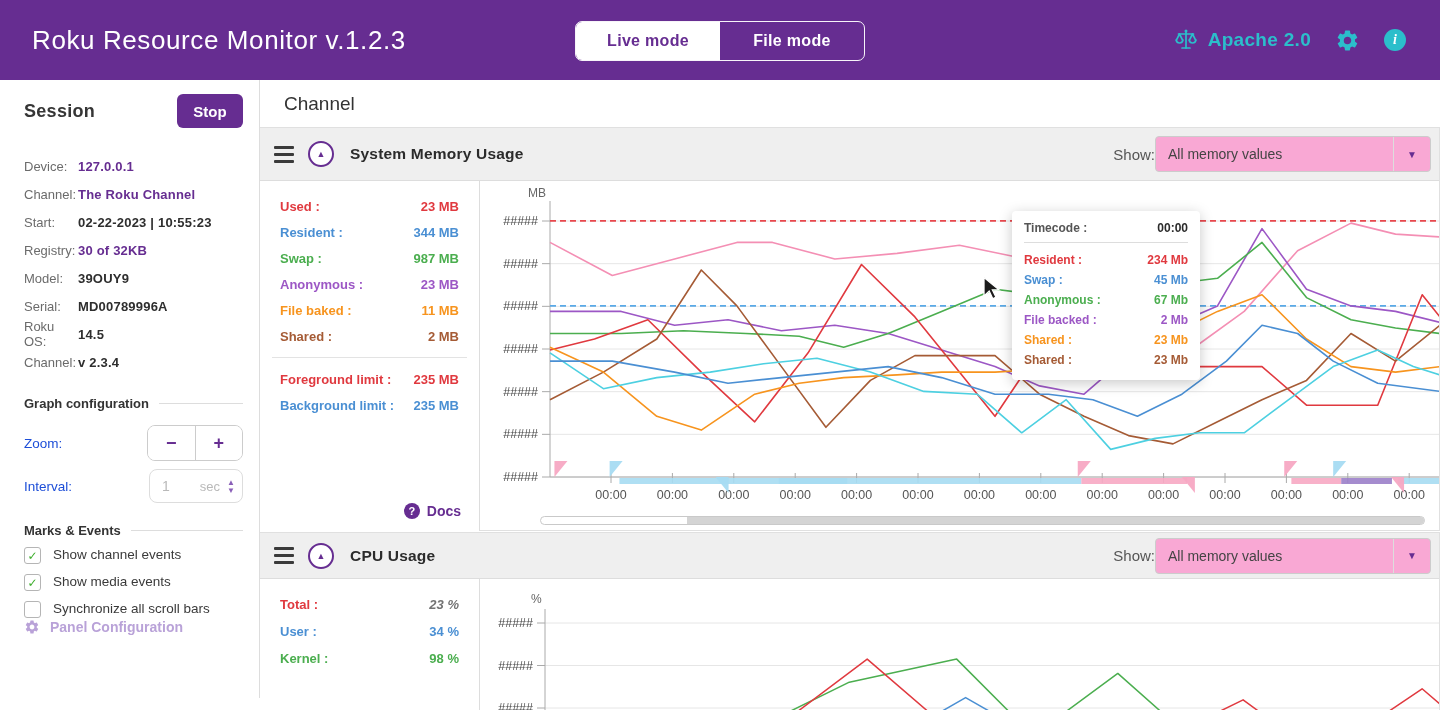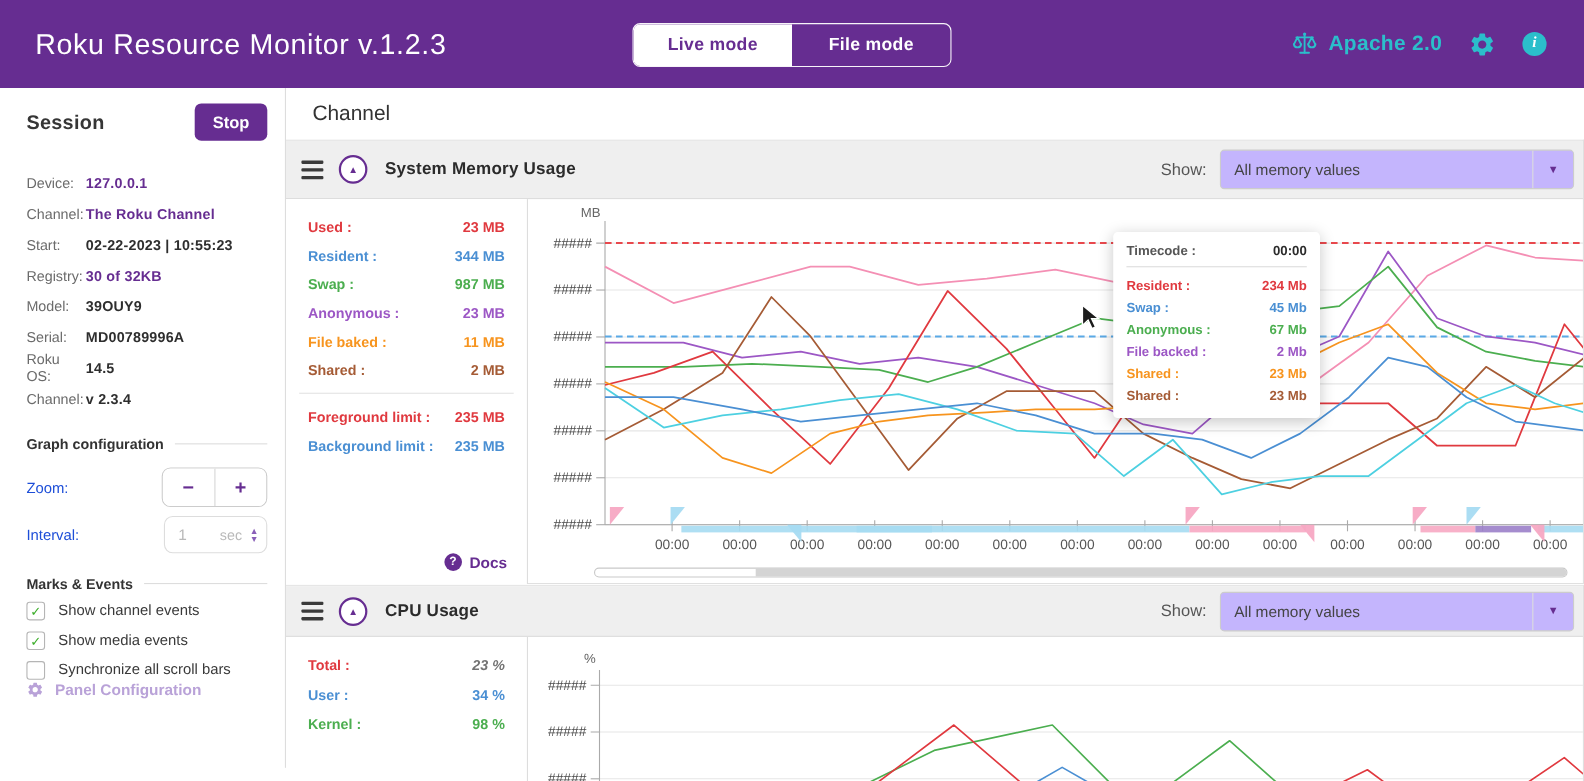"Show:" .show-label { margin-right: 12px -> 0 }
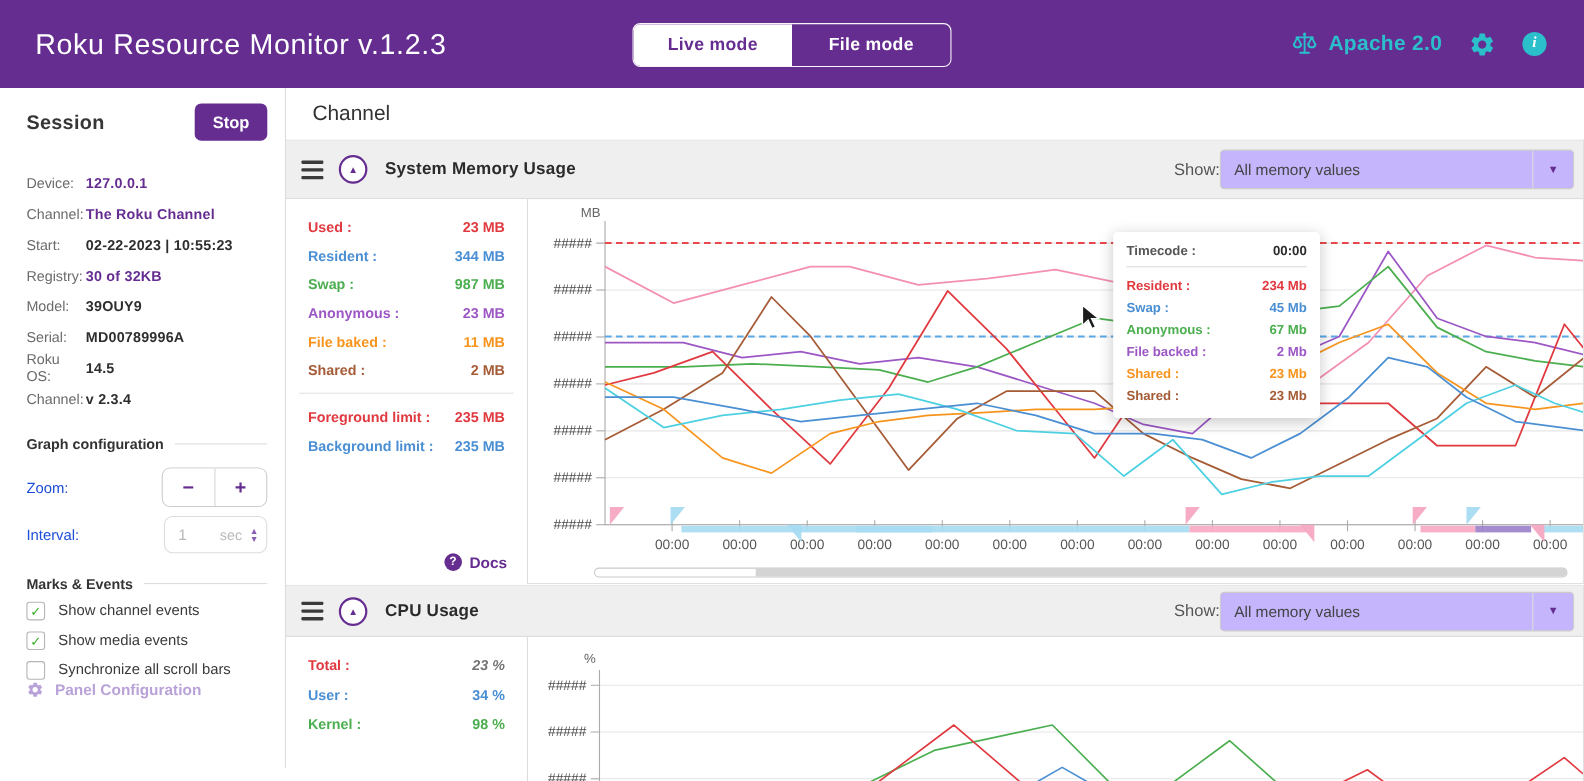"All memory values" .dropdown { background: #c4b5fd -> #f9a8d4; width: 322px -> 276px }
